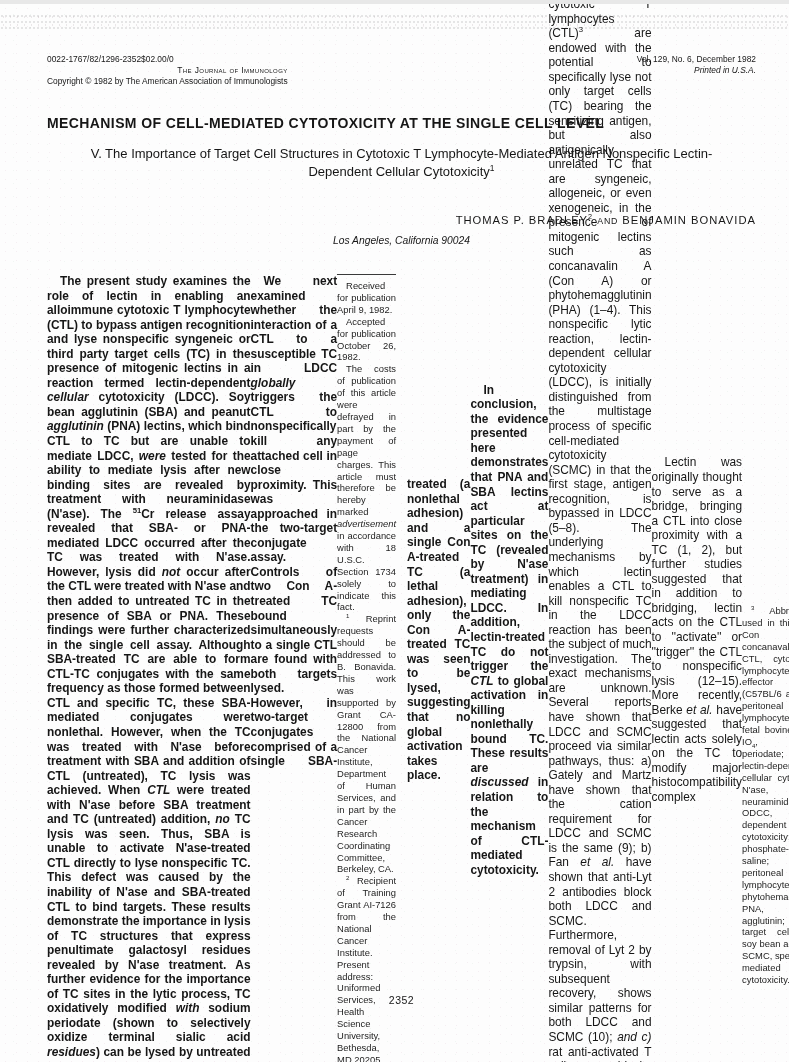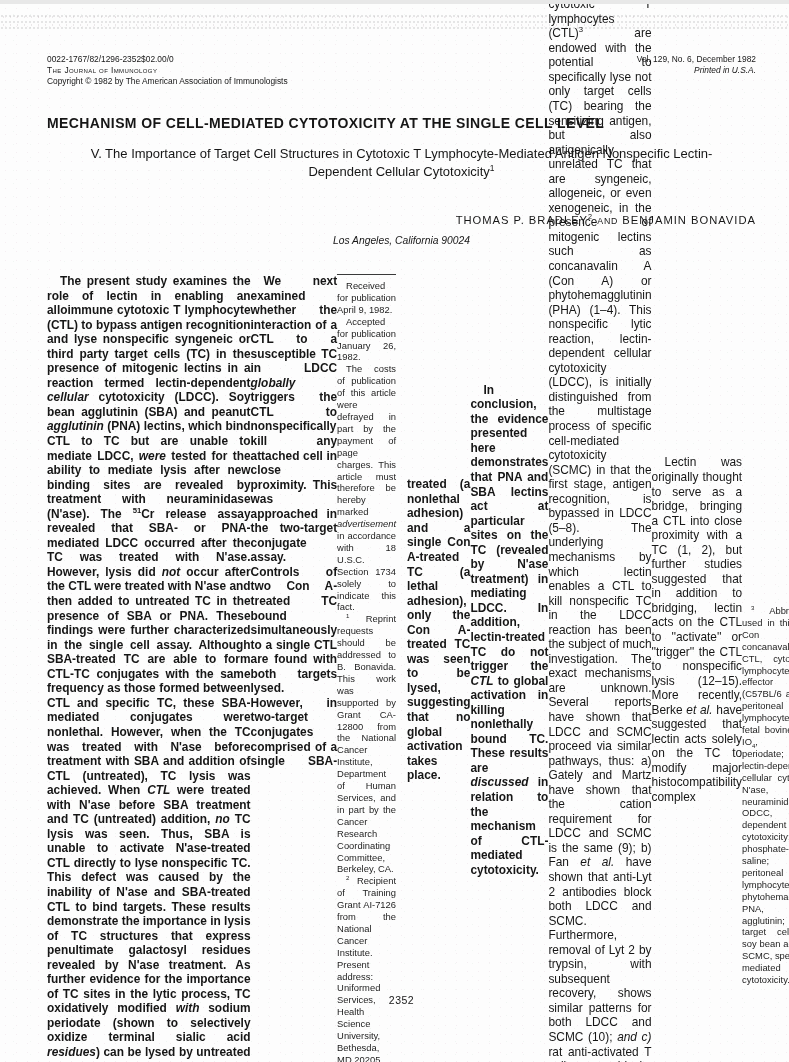"The Journal of Immunology" .journal-name { text-align: none -> right }
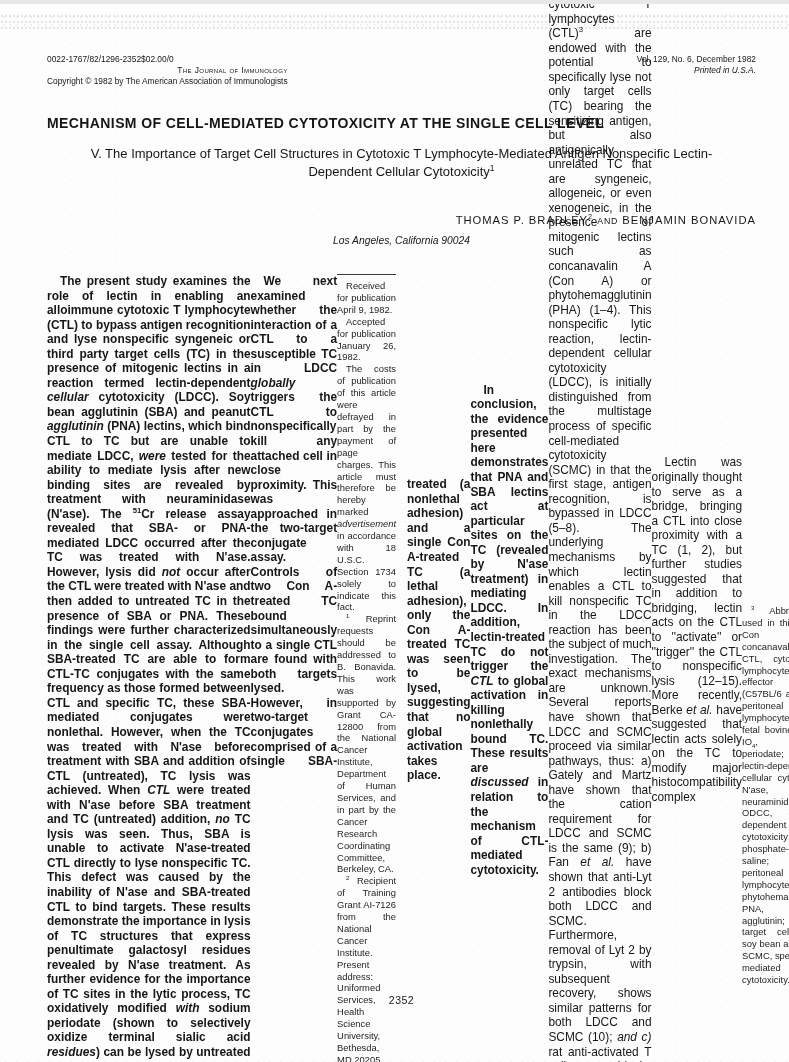"Accepted for publication January 26," p.fn { text: January -> October }
